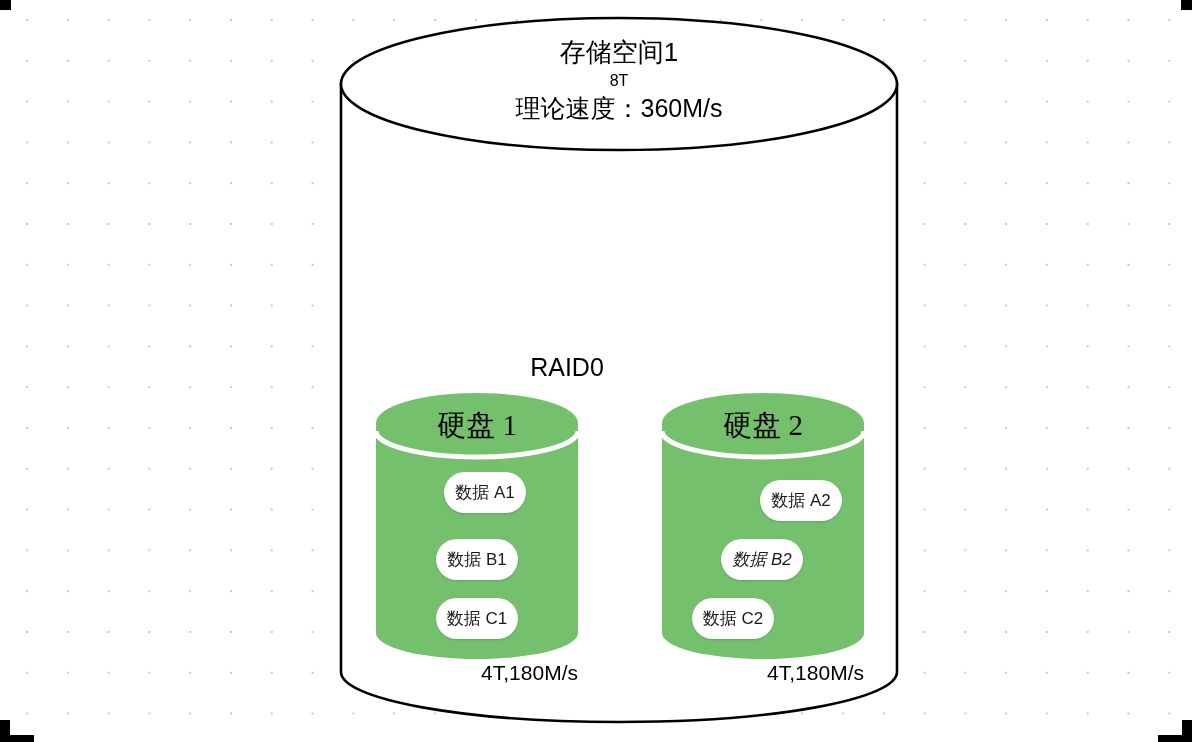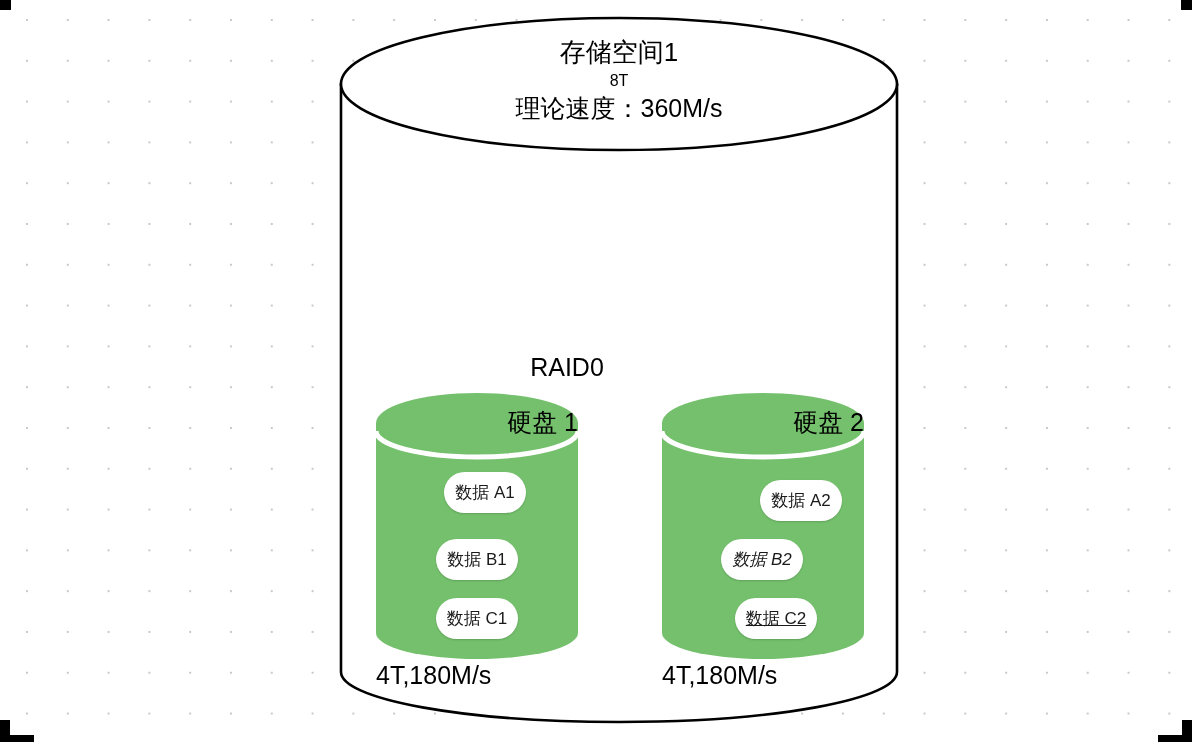"硬盘 1" .disk-title { font-family: none -> Liberation Serif, serif; font-size: 25px -> 29px; text-align: right -> center }
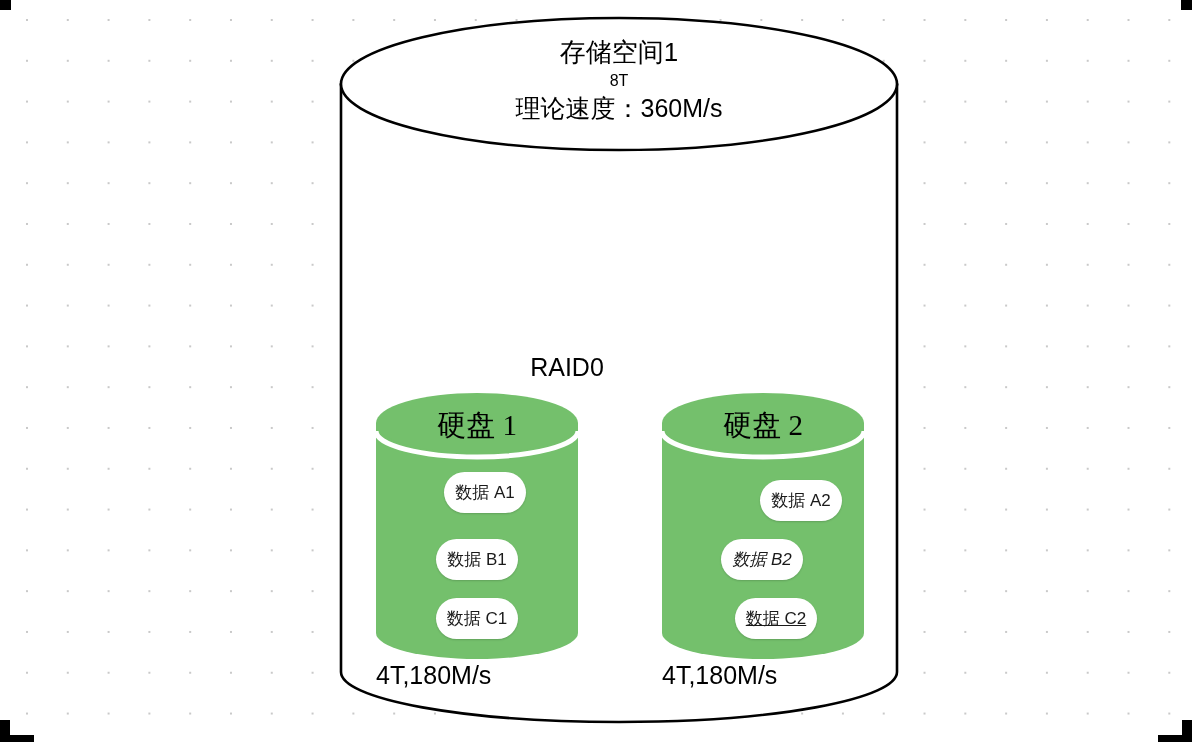"数据 C2" div.pill { left: 735px -> 692px; text-decoration: underline -> none }
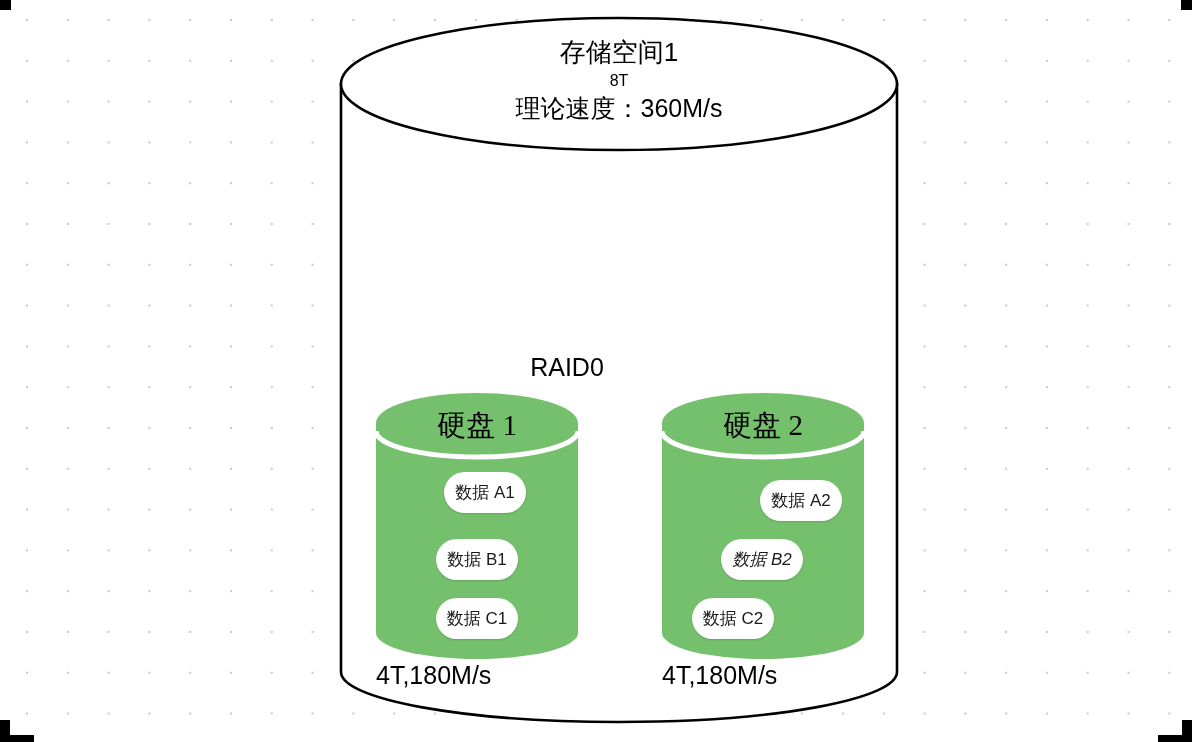"4T,180M/s" .disk-caption { font-size: 25px -> 21px; text-align: left -> right }
